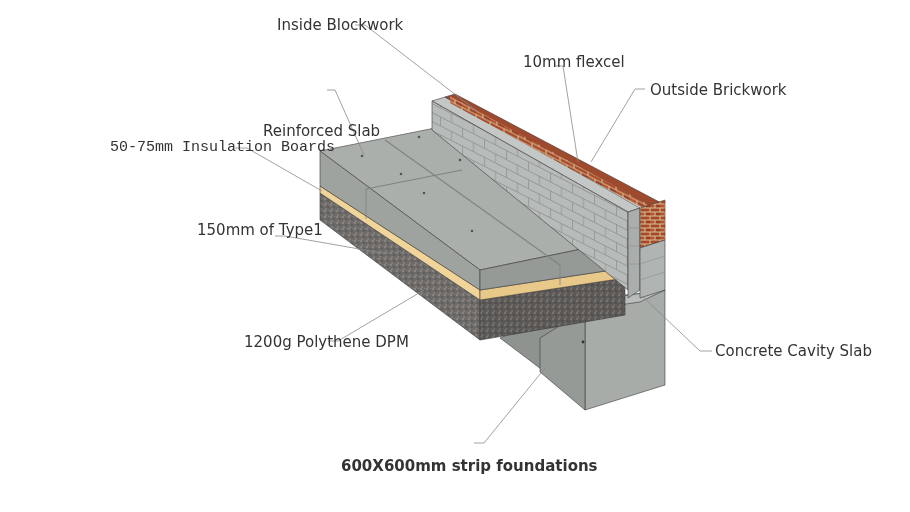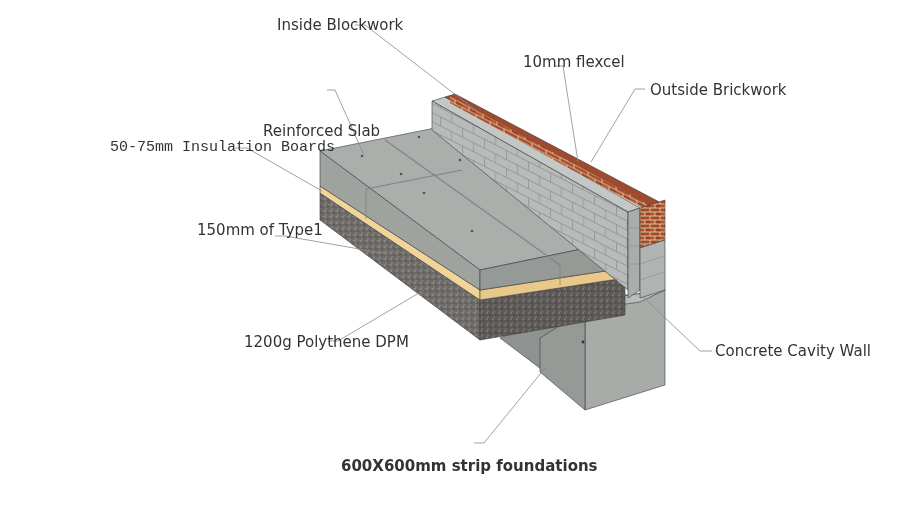"Concrete Cavity Wall" div.label { text: Wall -> Slab }
